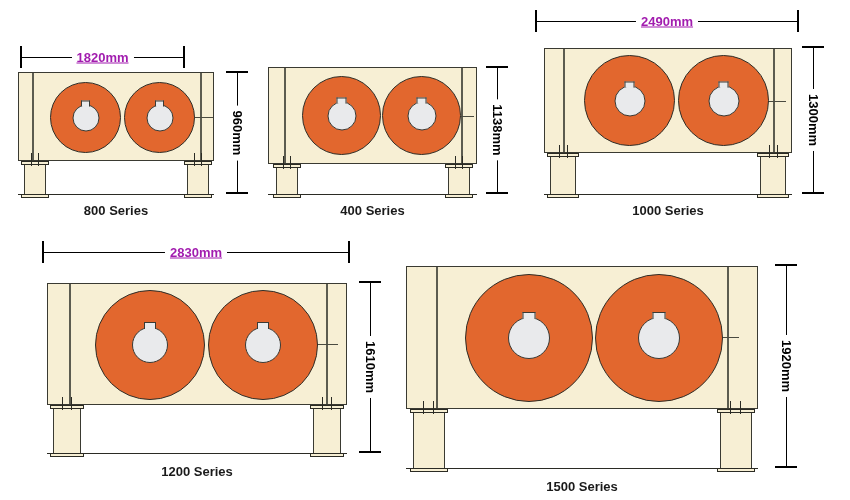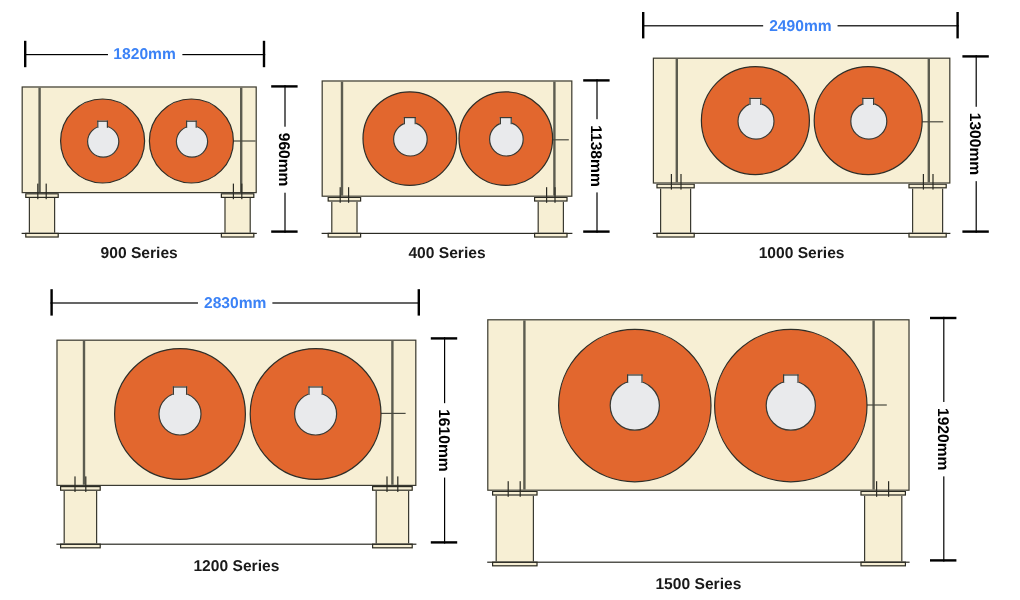"2490mm" .dim-h .lbl { color: #3b82f6 -> #a21caf; text-decoration: none -> underline }
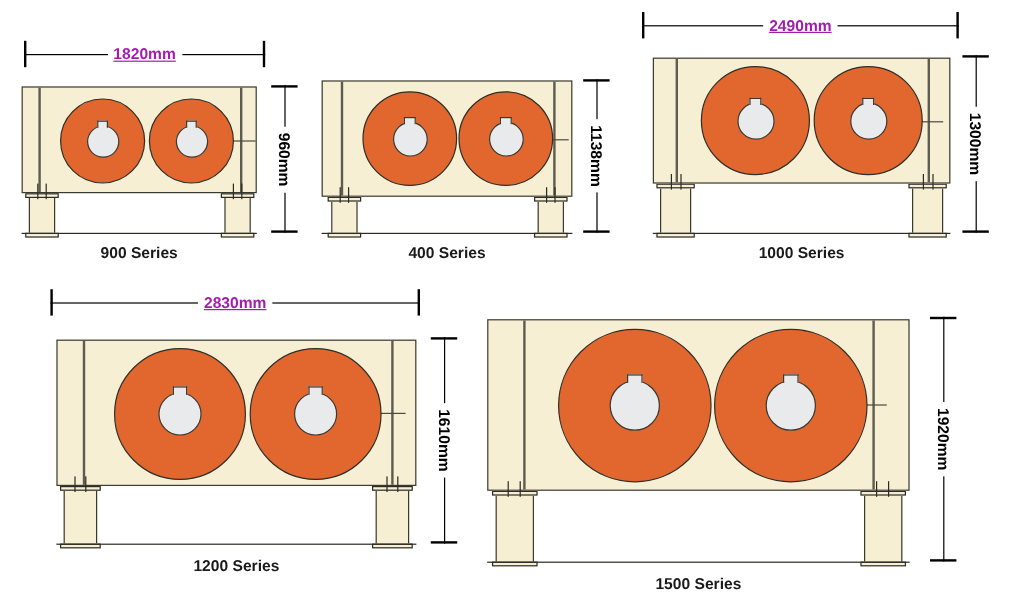"1820mm" div.dim-h { top: 26px -> 38px; width: 201px -> 165px }
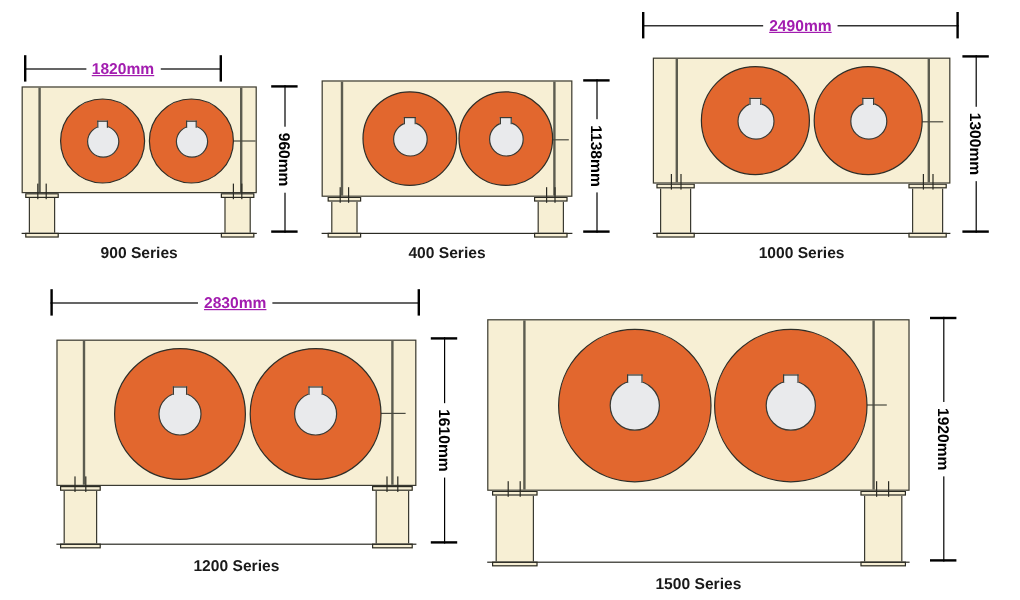"900 Series" div.caption { text: 900 -> 800 }
